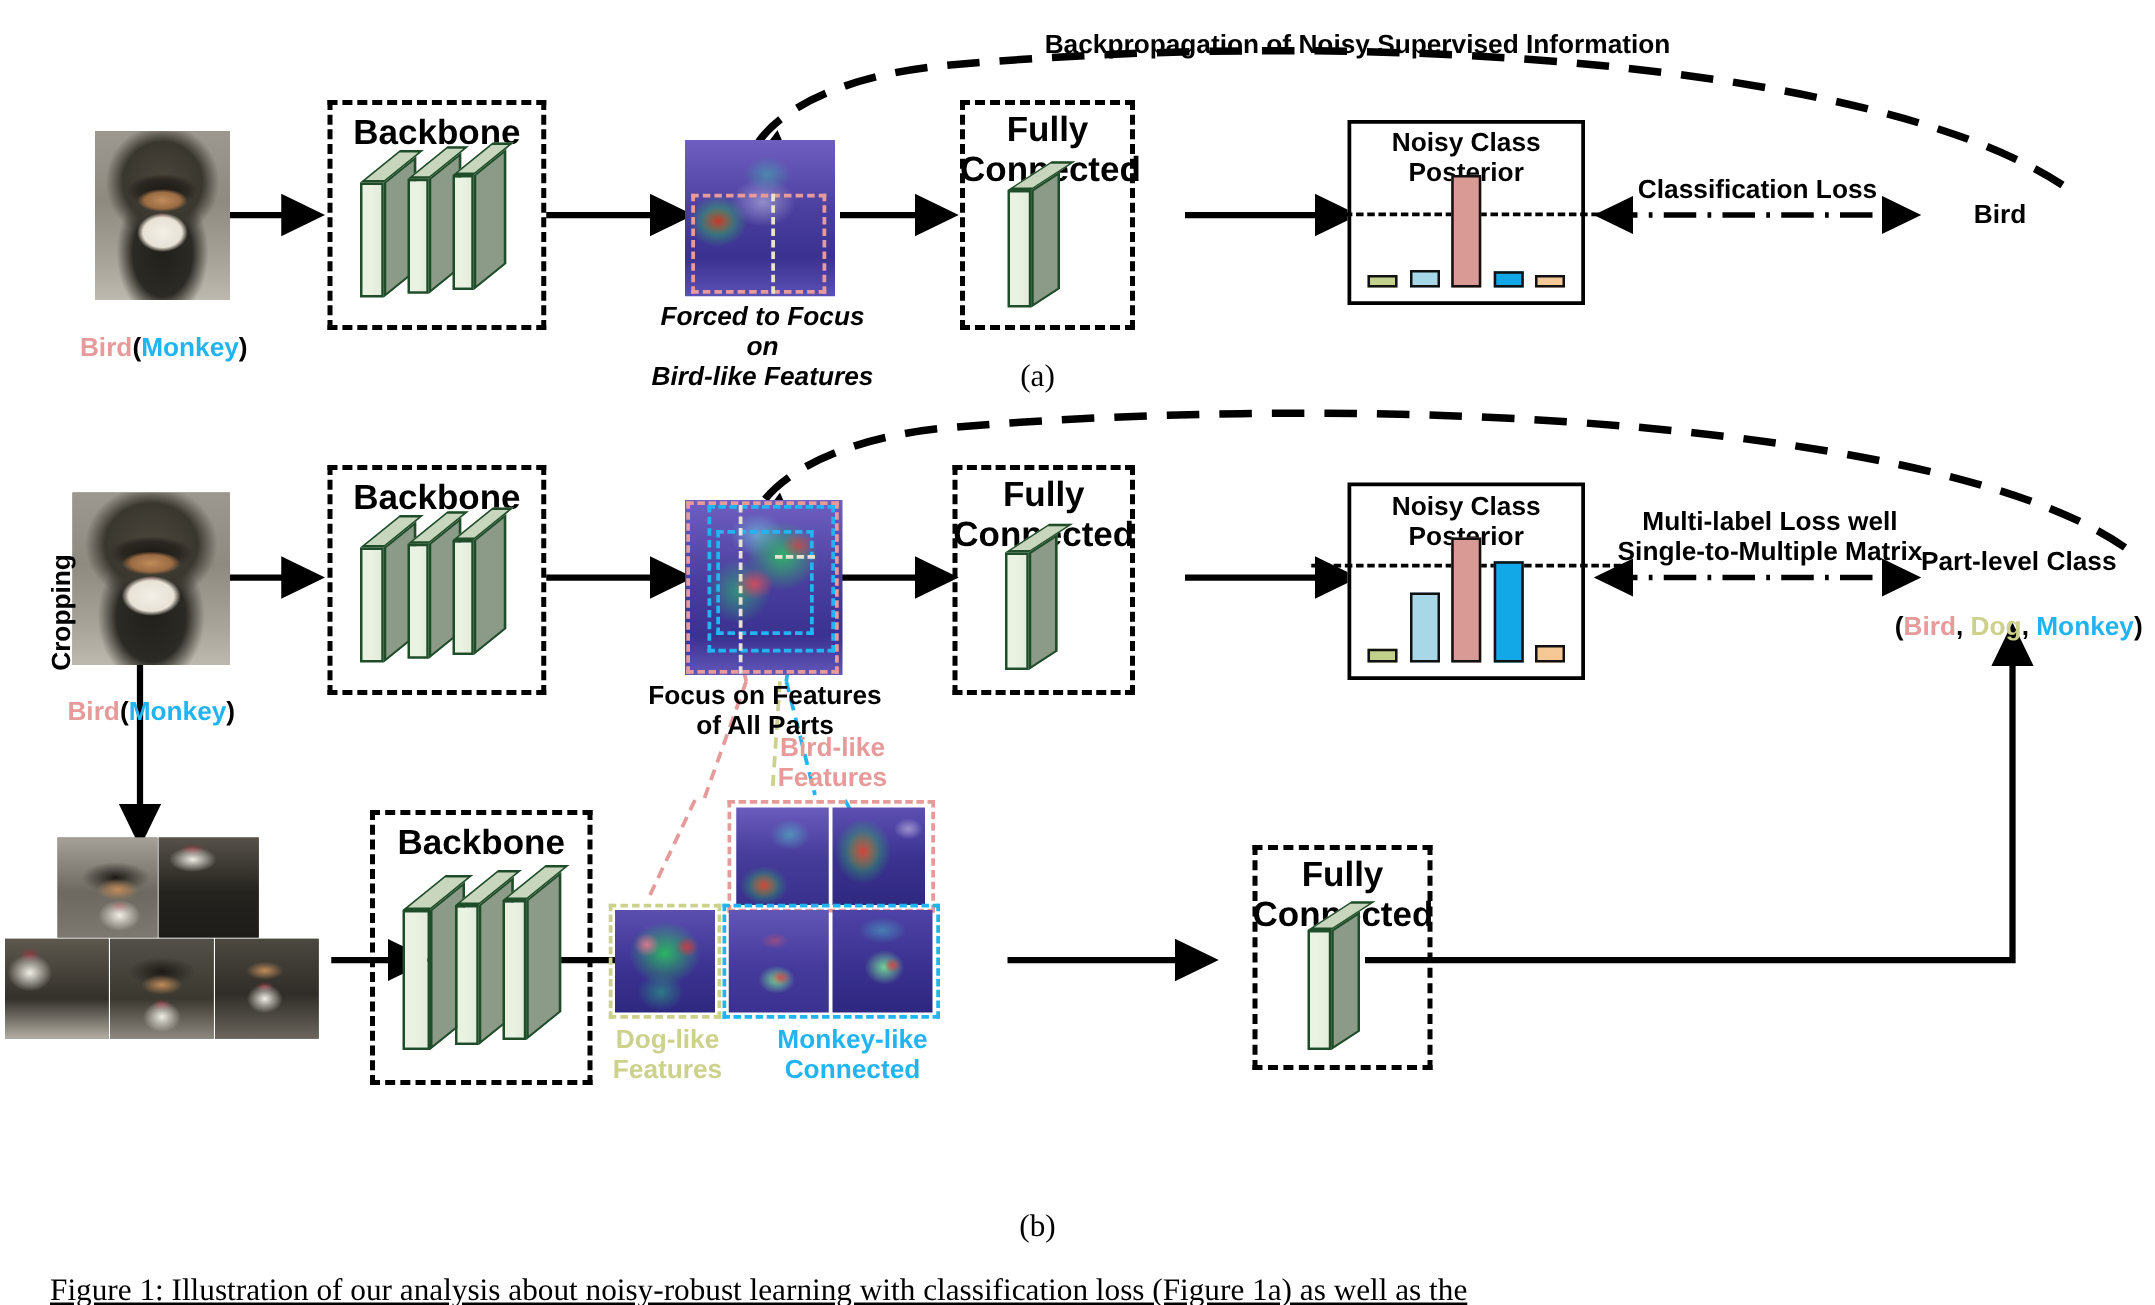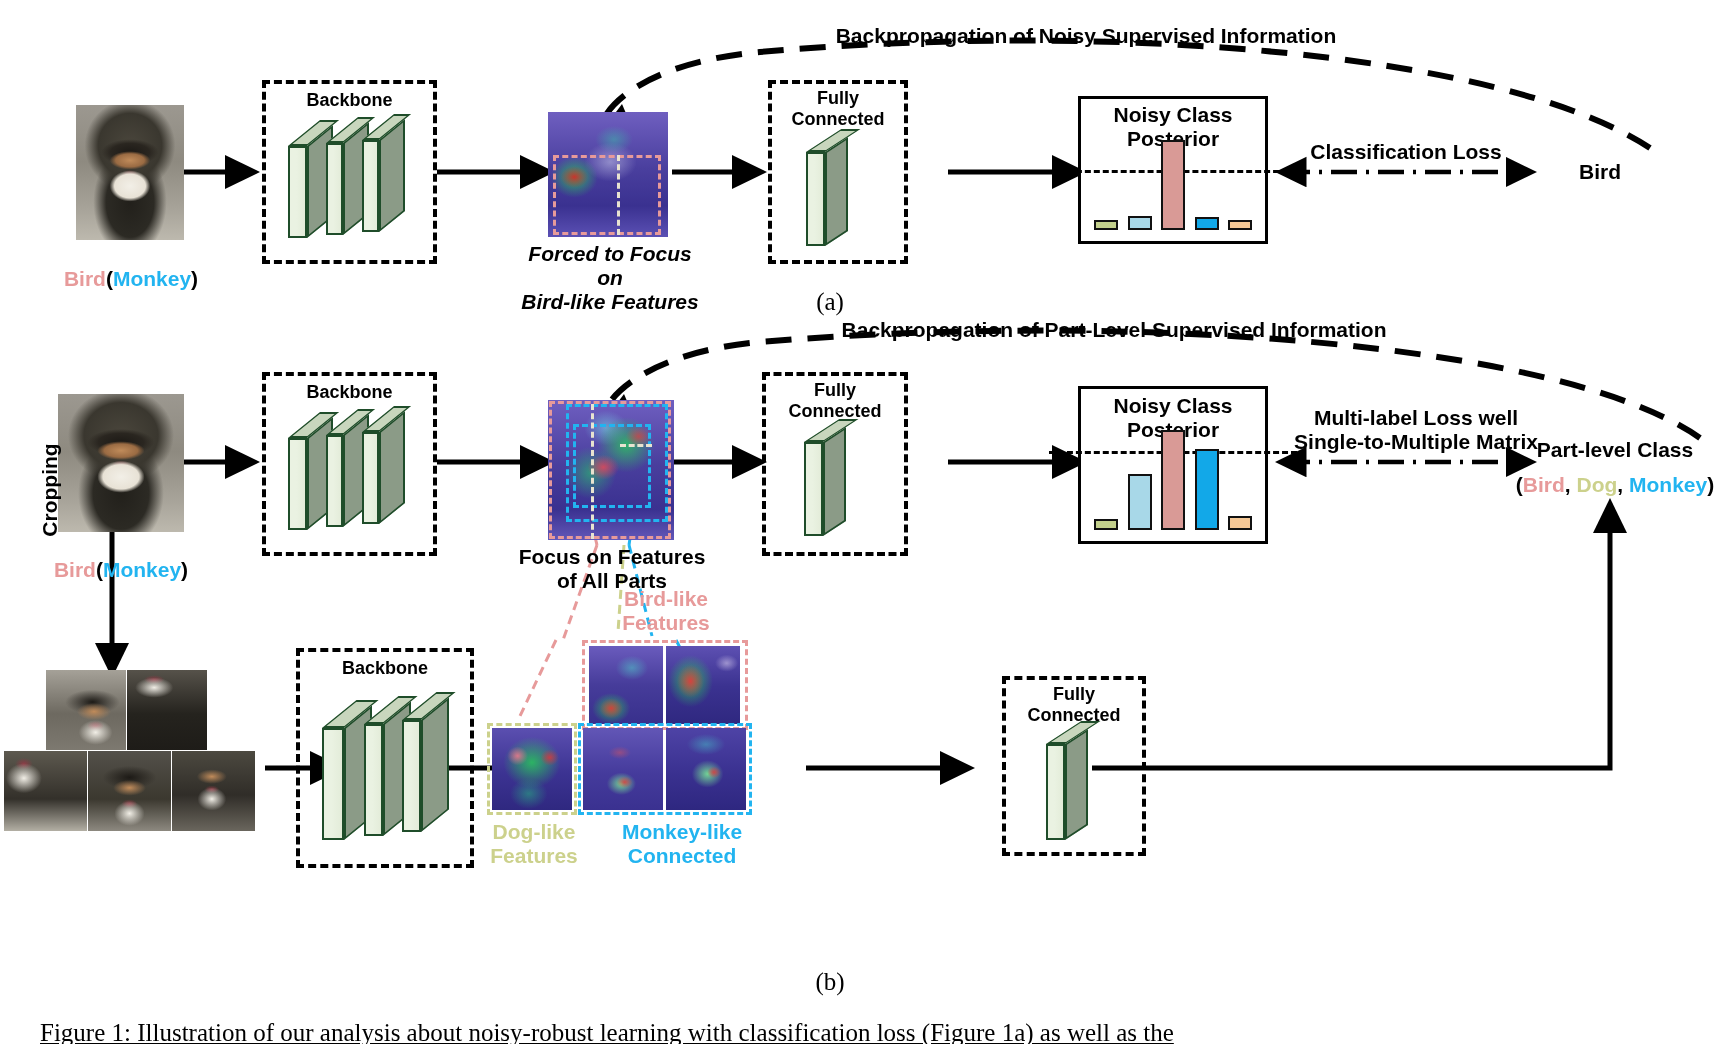"Backbone" .t22 { font-size: 18px -> 28px }
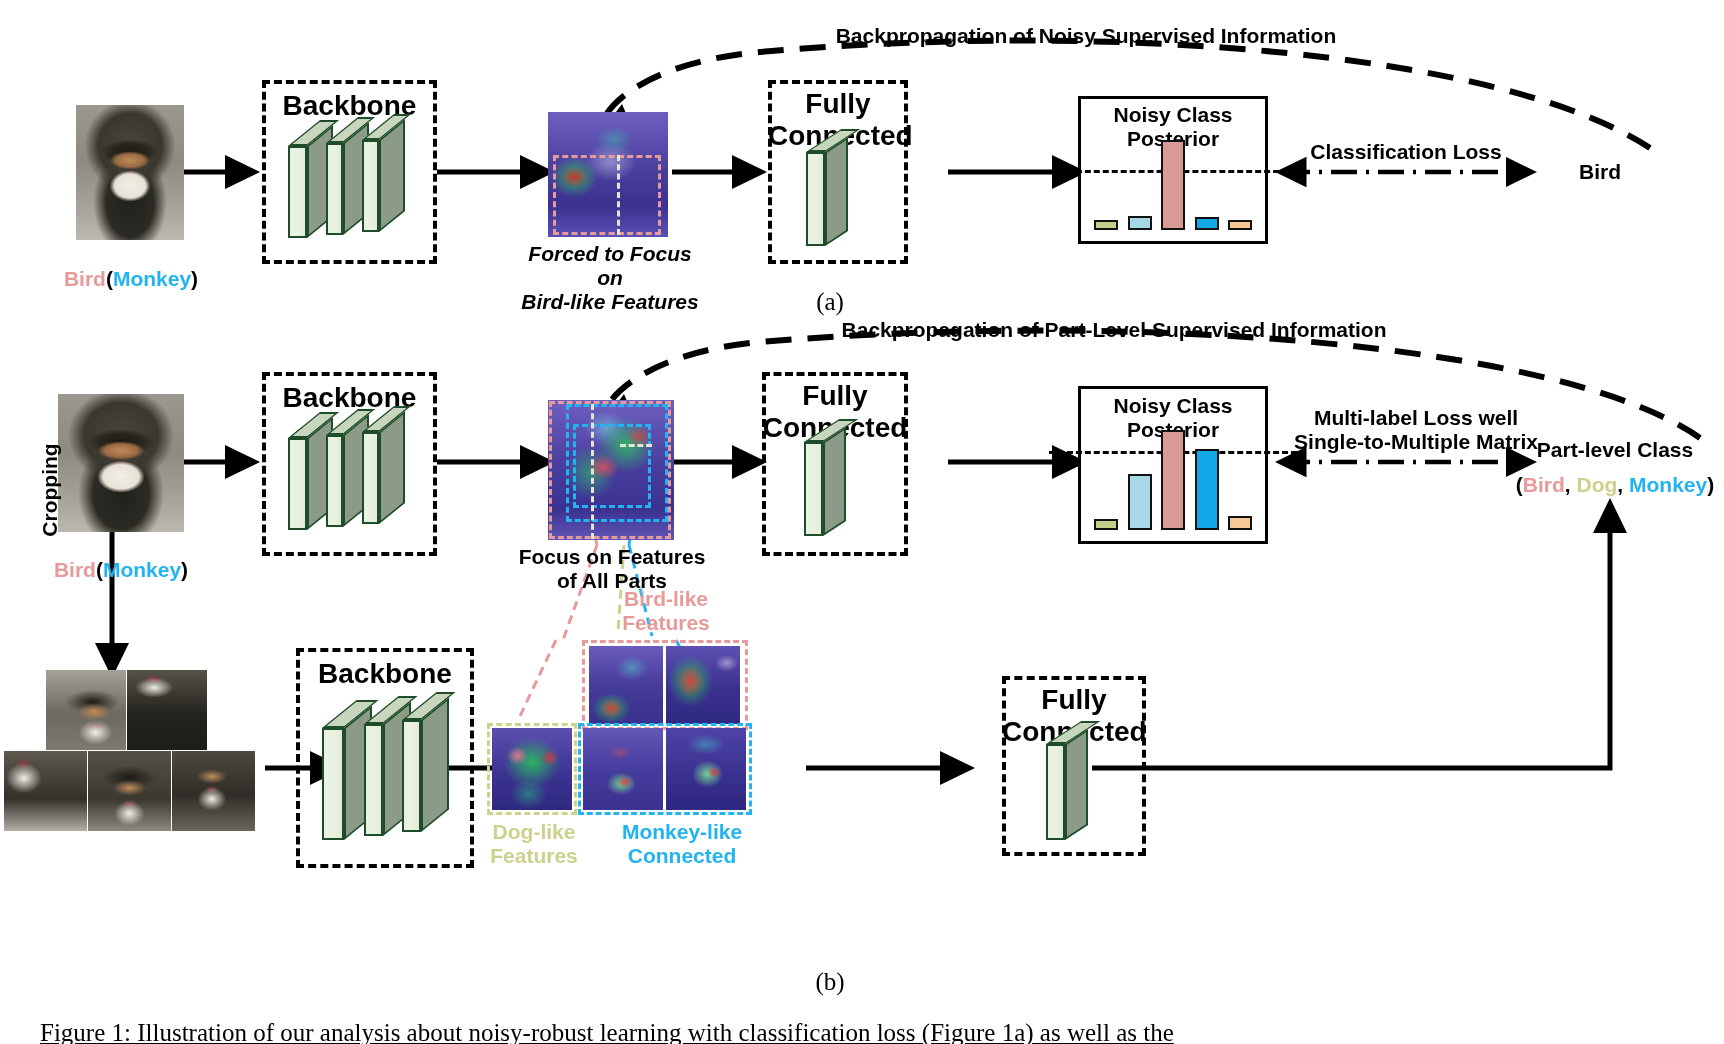"Backpropagation of Part-Level Supervised" div.abs { html: <div>Backpropagation of Part-Level Supervised Information</div> -> none }
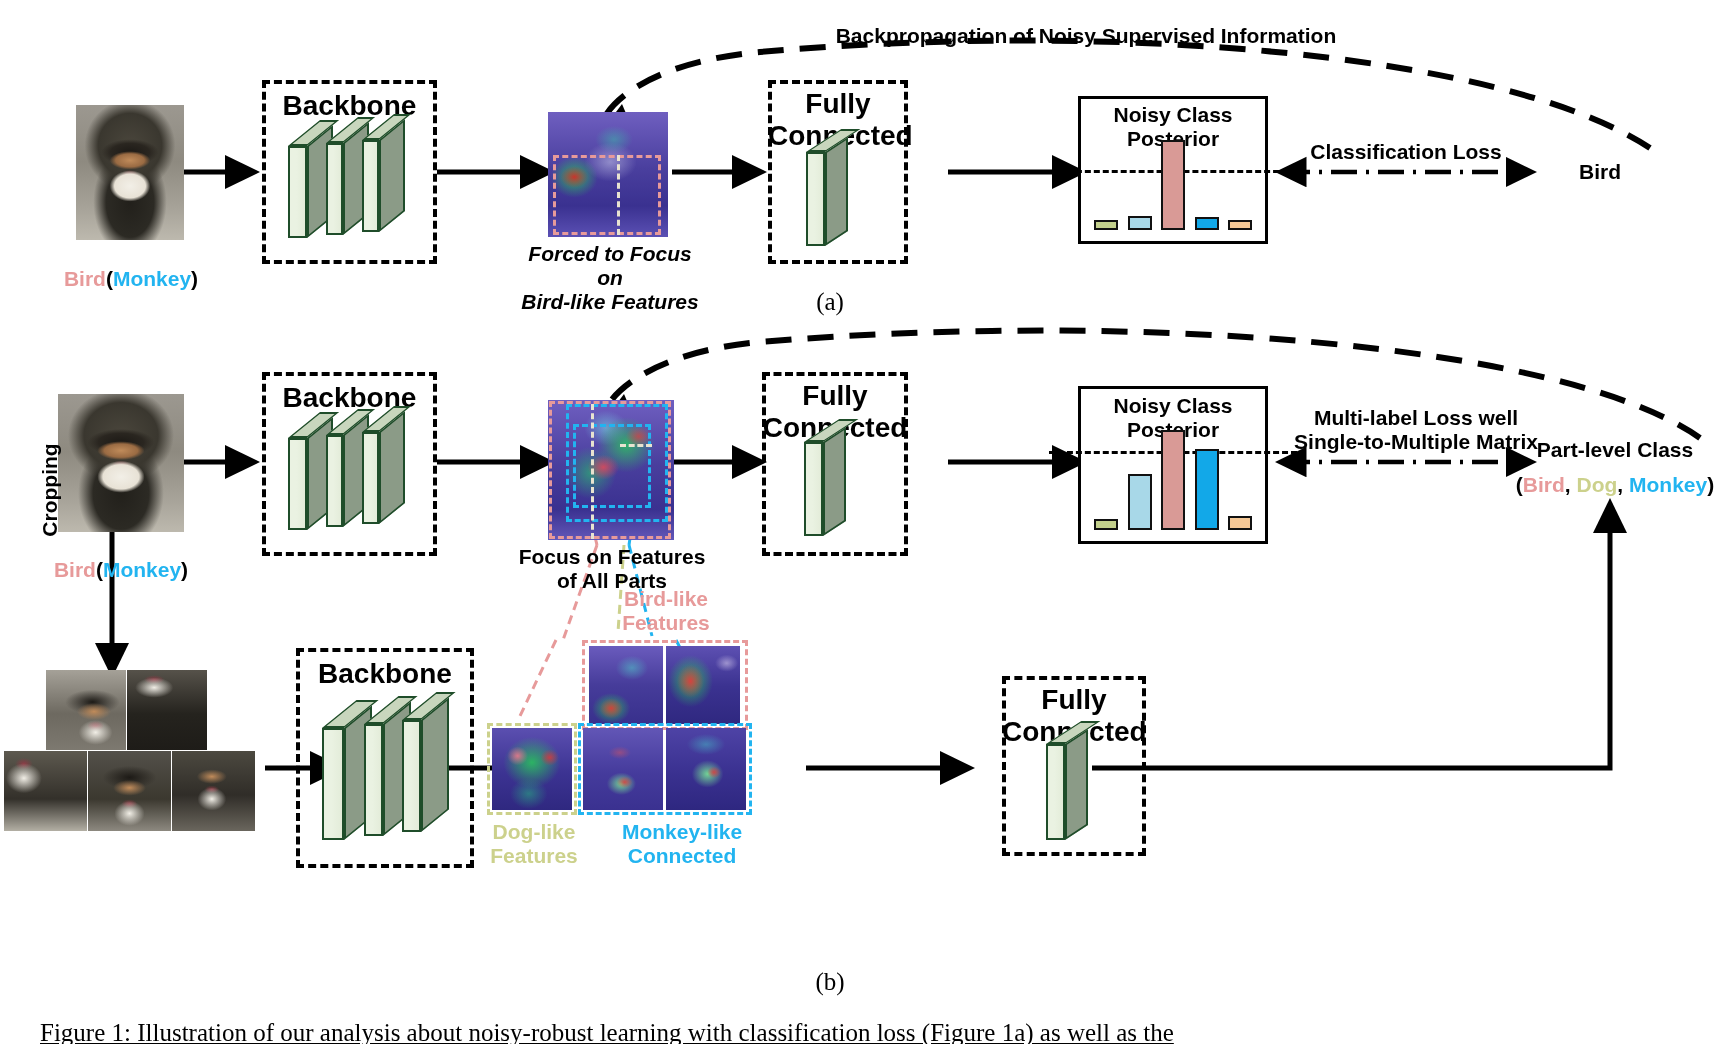"(Bird, Dog, Monkey)" div.abs { top: 449px -> 466px }
